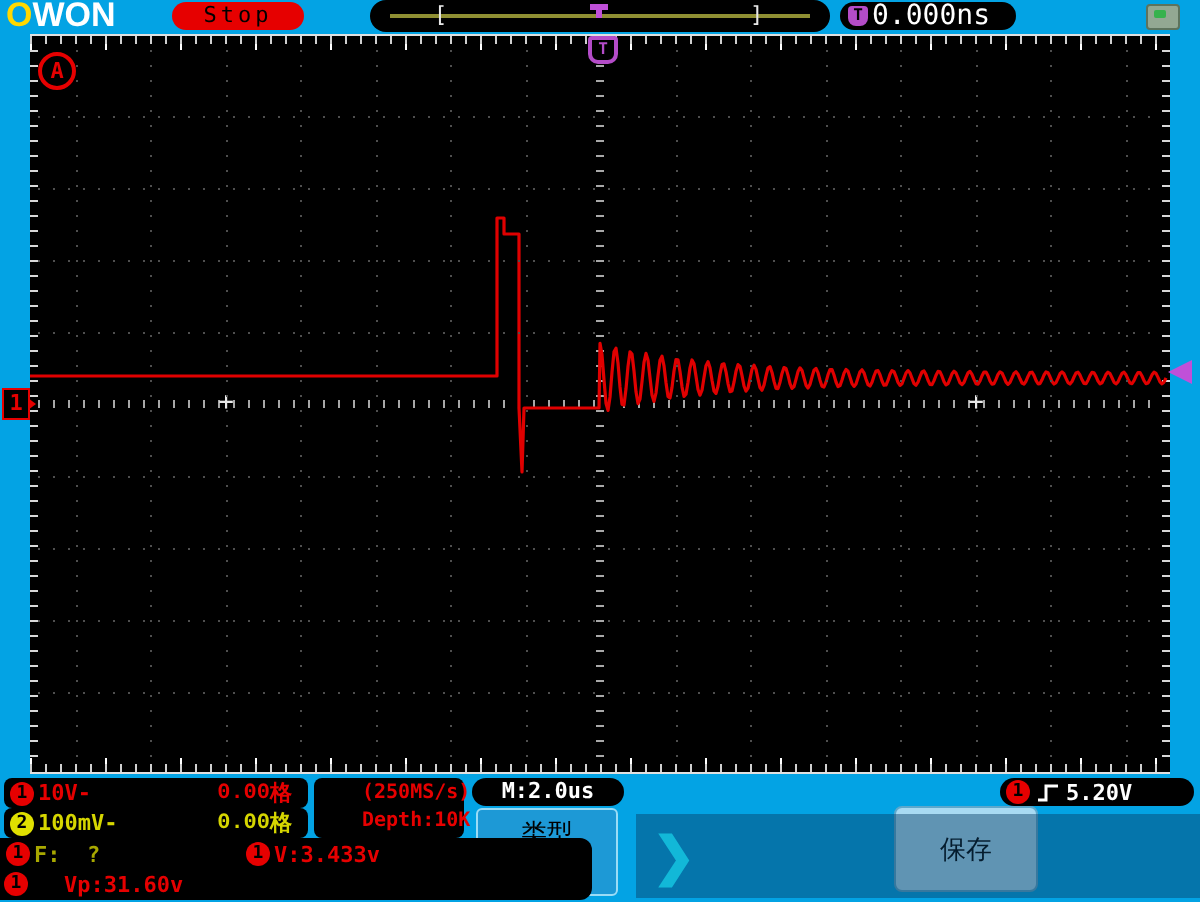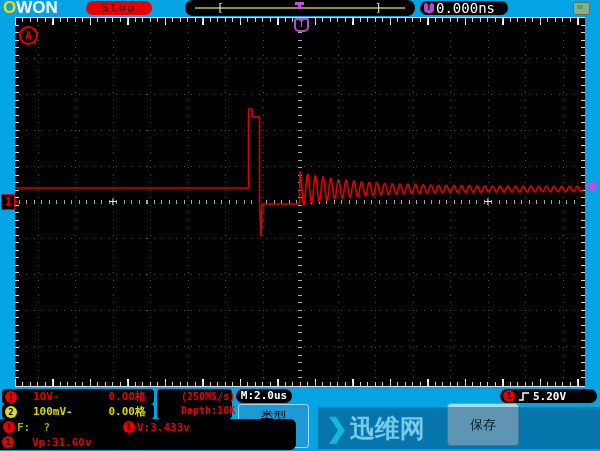"10V-" .ch-scale { margin-left: 16px -> 2px }
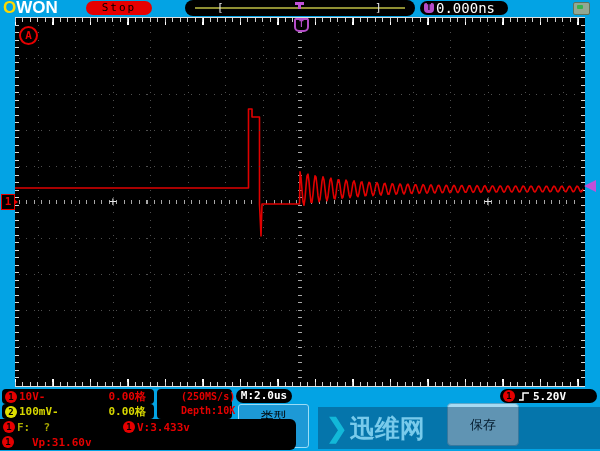"0.00" .ch-pos { font-family: none -> Liberation Mono, monospace }
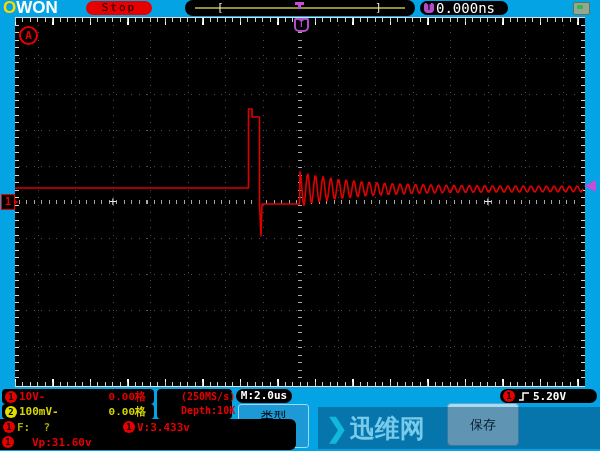"M:2.0us" .mtime { width: 56px -> 76px }
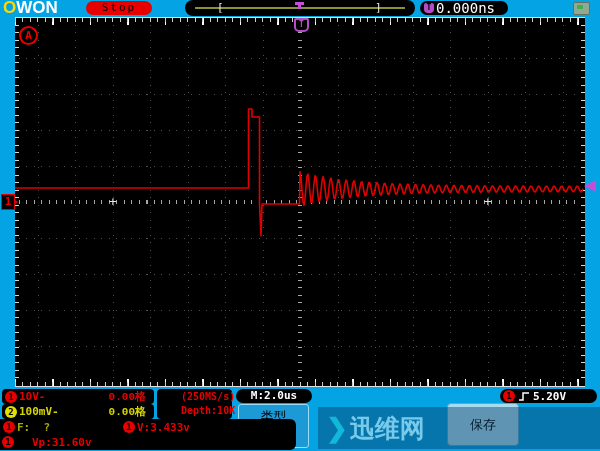"迅维网" span.wm-site { html: <span>迅维网</span> -> none }
